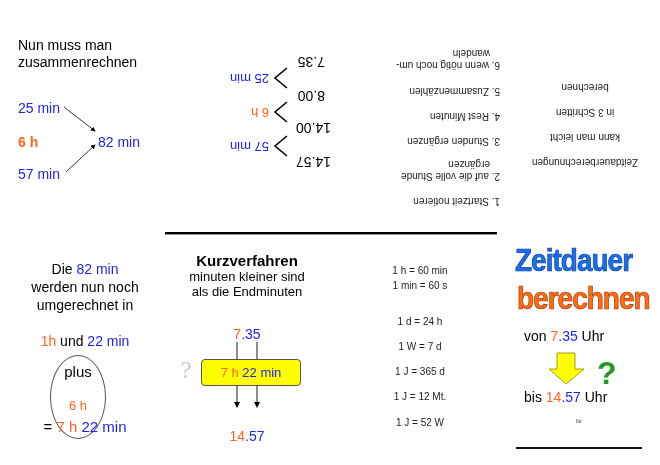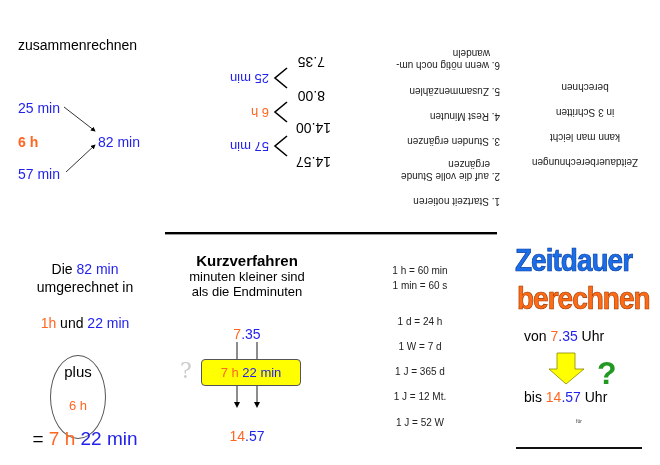"Nun muss man" div { html: none -> <div>Nun muss man</div> }
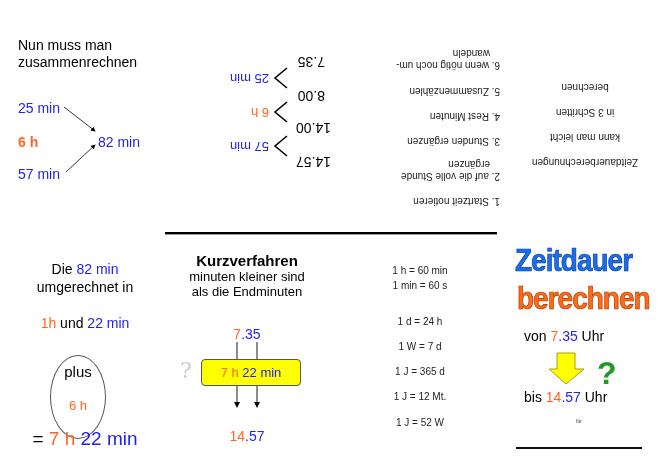"werden nun noch" div { html: none -> <div>werden nun noch</div> }
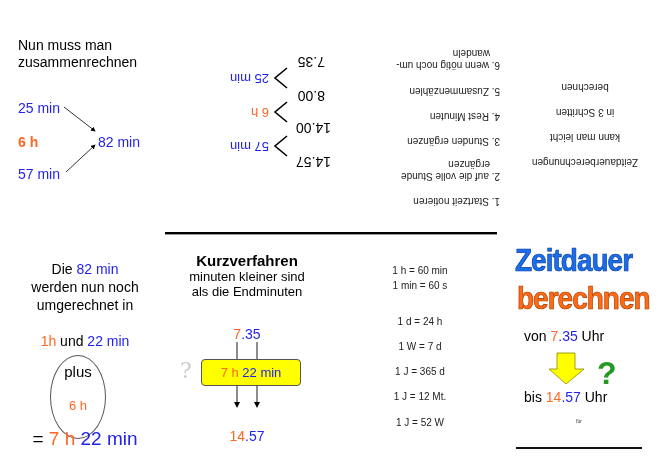"= 7 h 22 min" #p5-result { font-size: 19px -> 15px; top: 428px -> 418px }
